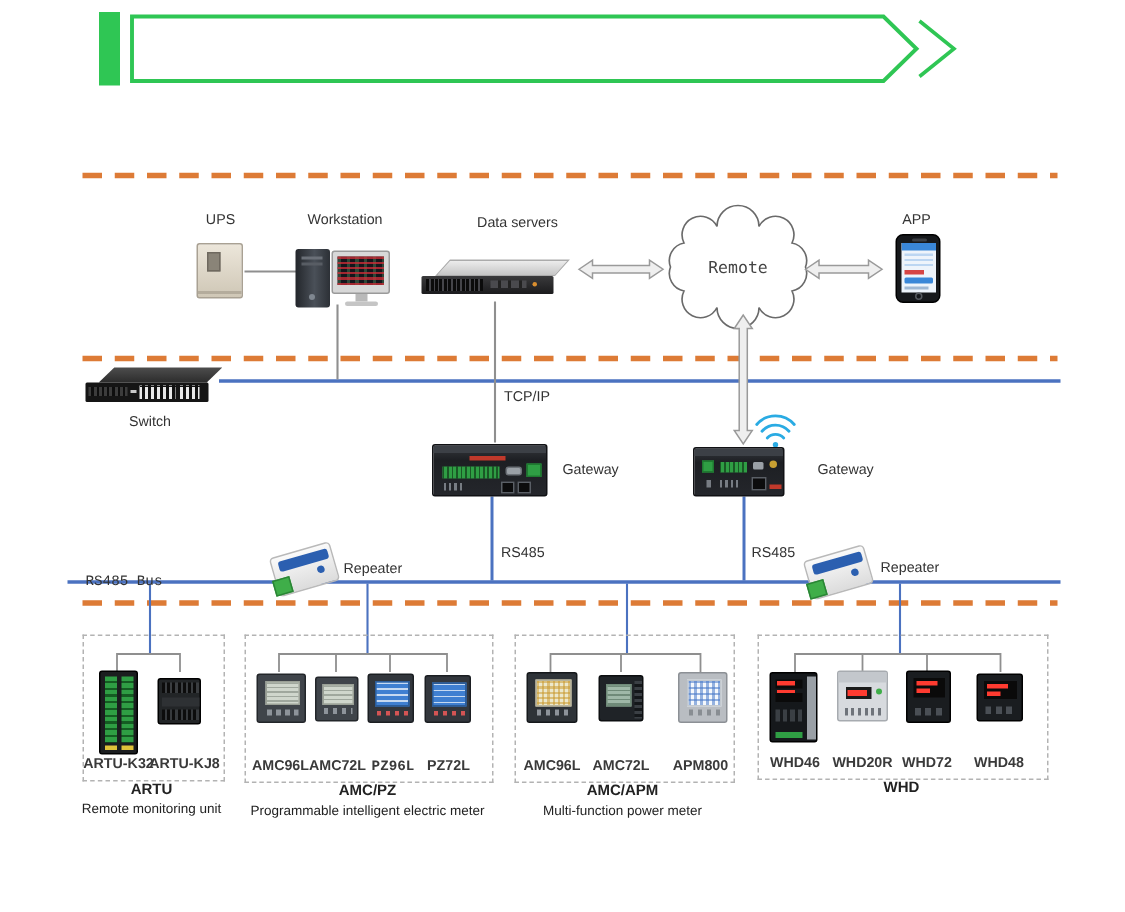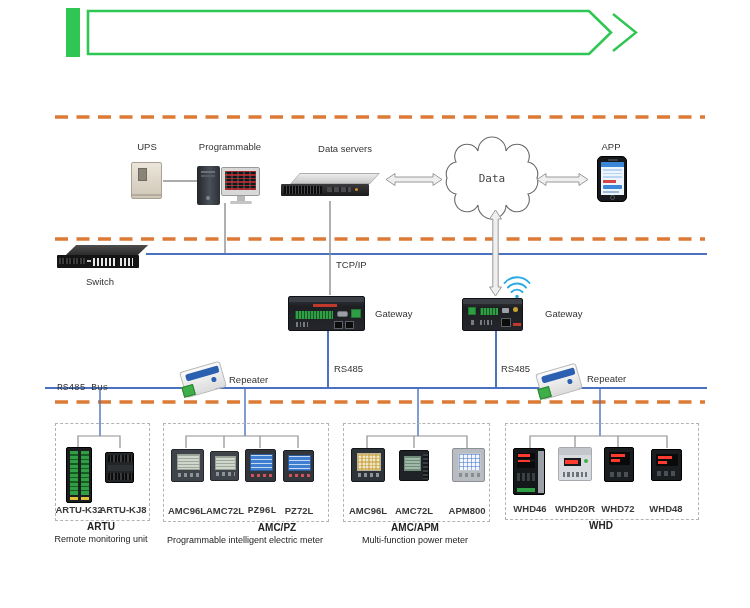"Programmable" div.clabel { text: Programmable -> Workstation }
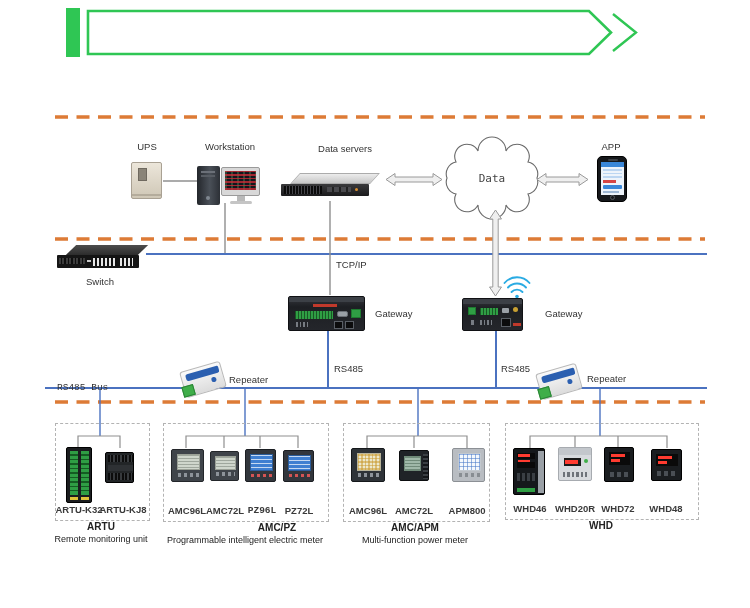"Data" div.cloud-txt { text: Data -> Remote }
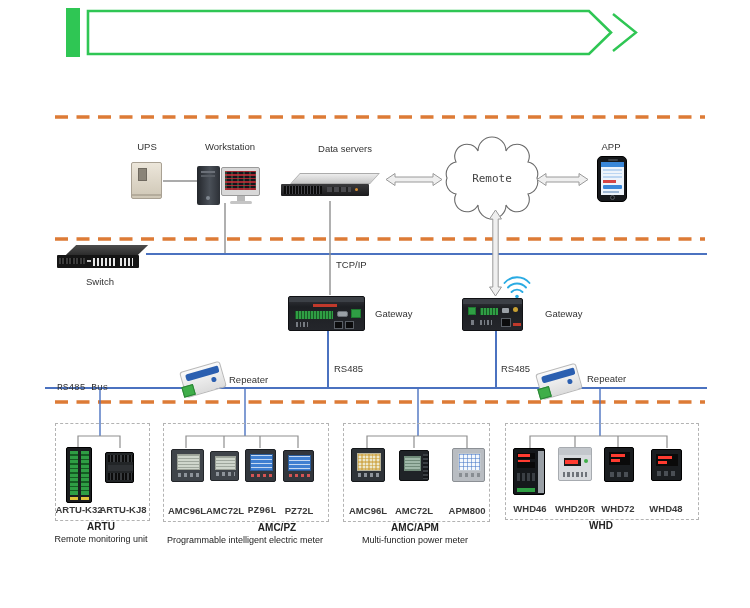"AMC/PZ" div.cap1 { margin-left: 32px -> none }
